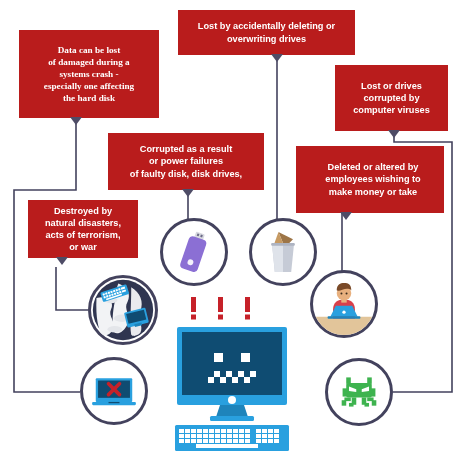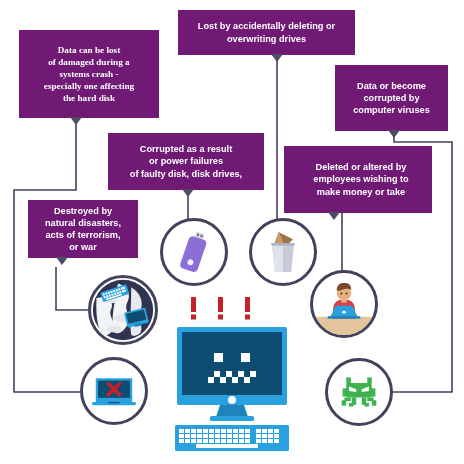"Lost by accidentally deleting or" .callout { background: #701a75 -> #b91c1c }
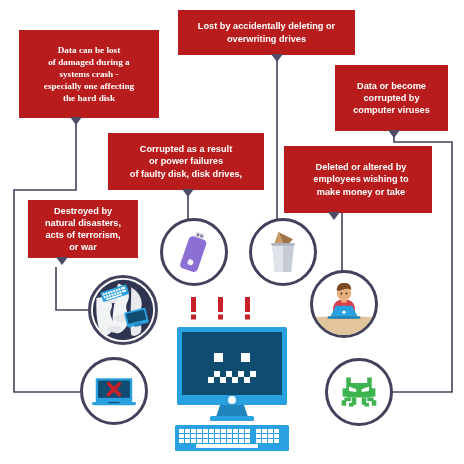"Data or become" div { text: Data or become -> Lost or drives }
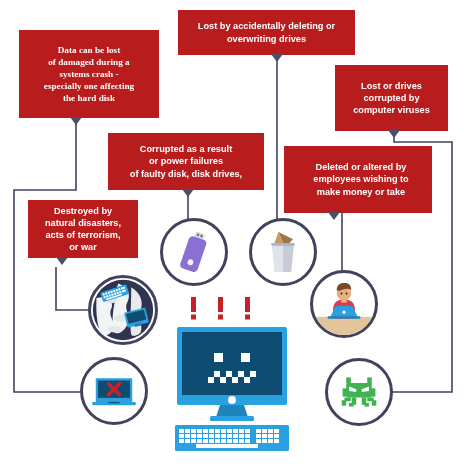"Deleted or altered by" div.callout { left: 284px -> 296px }
